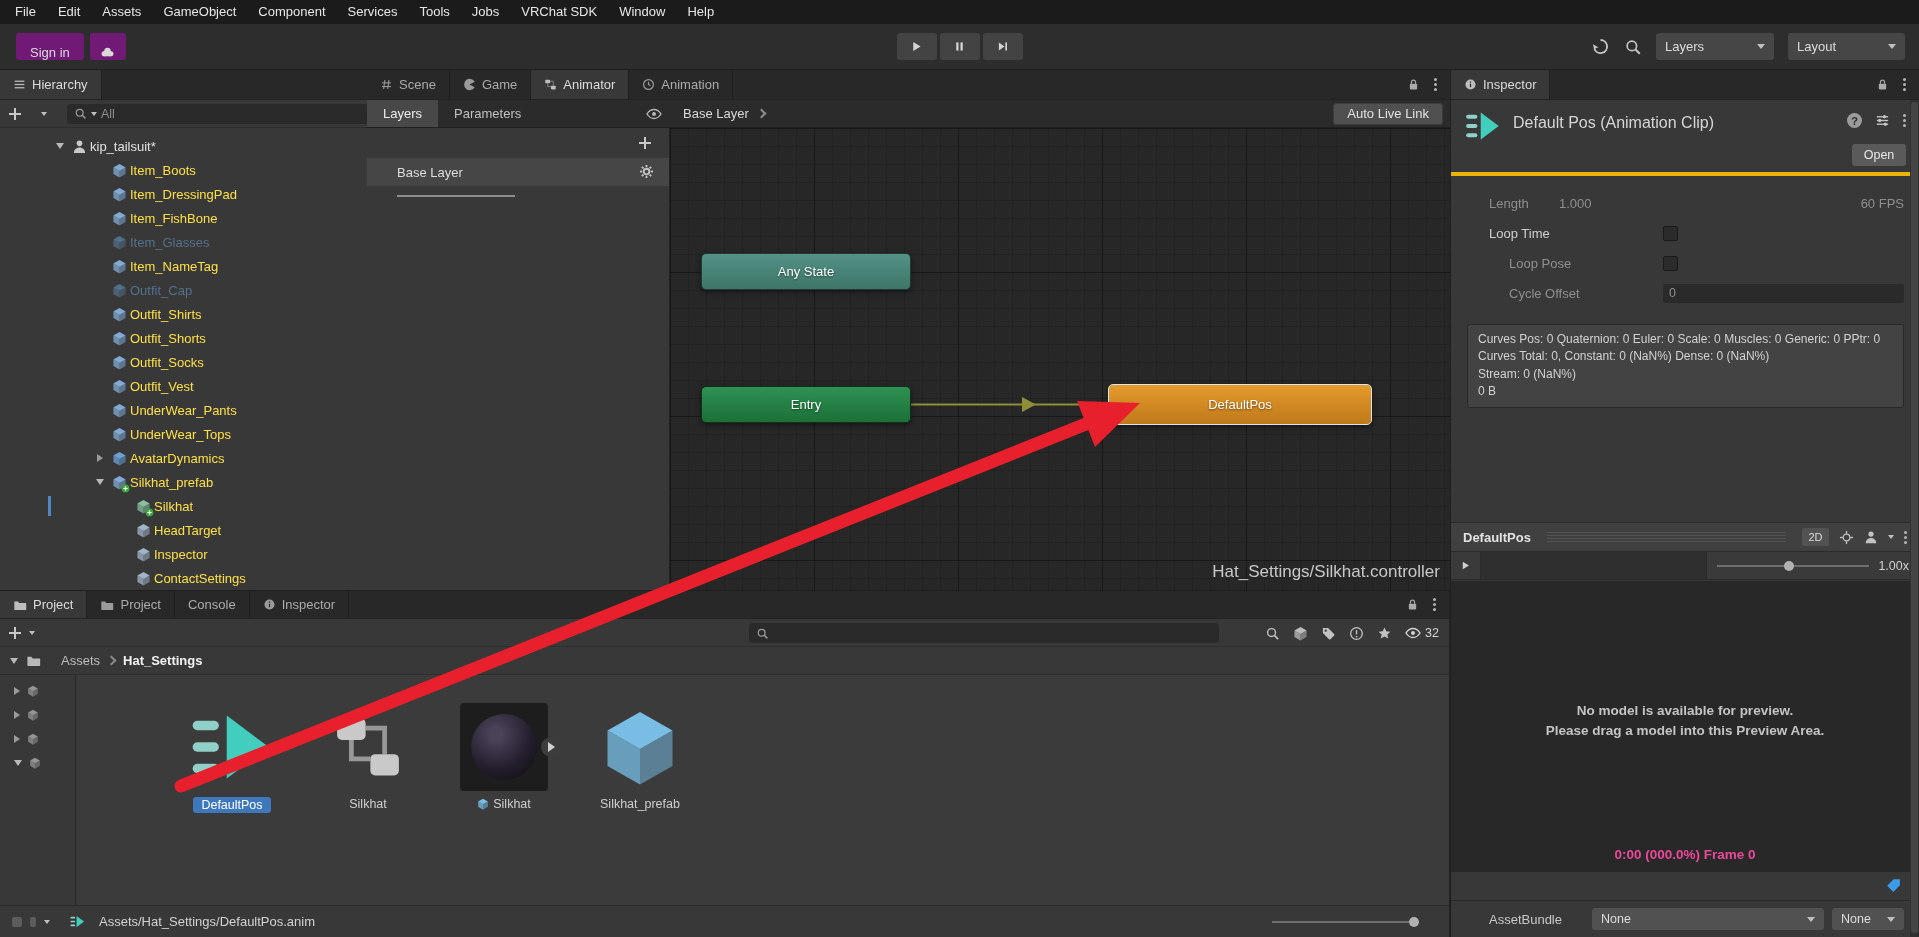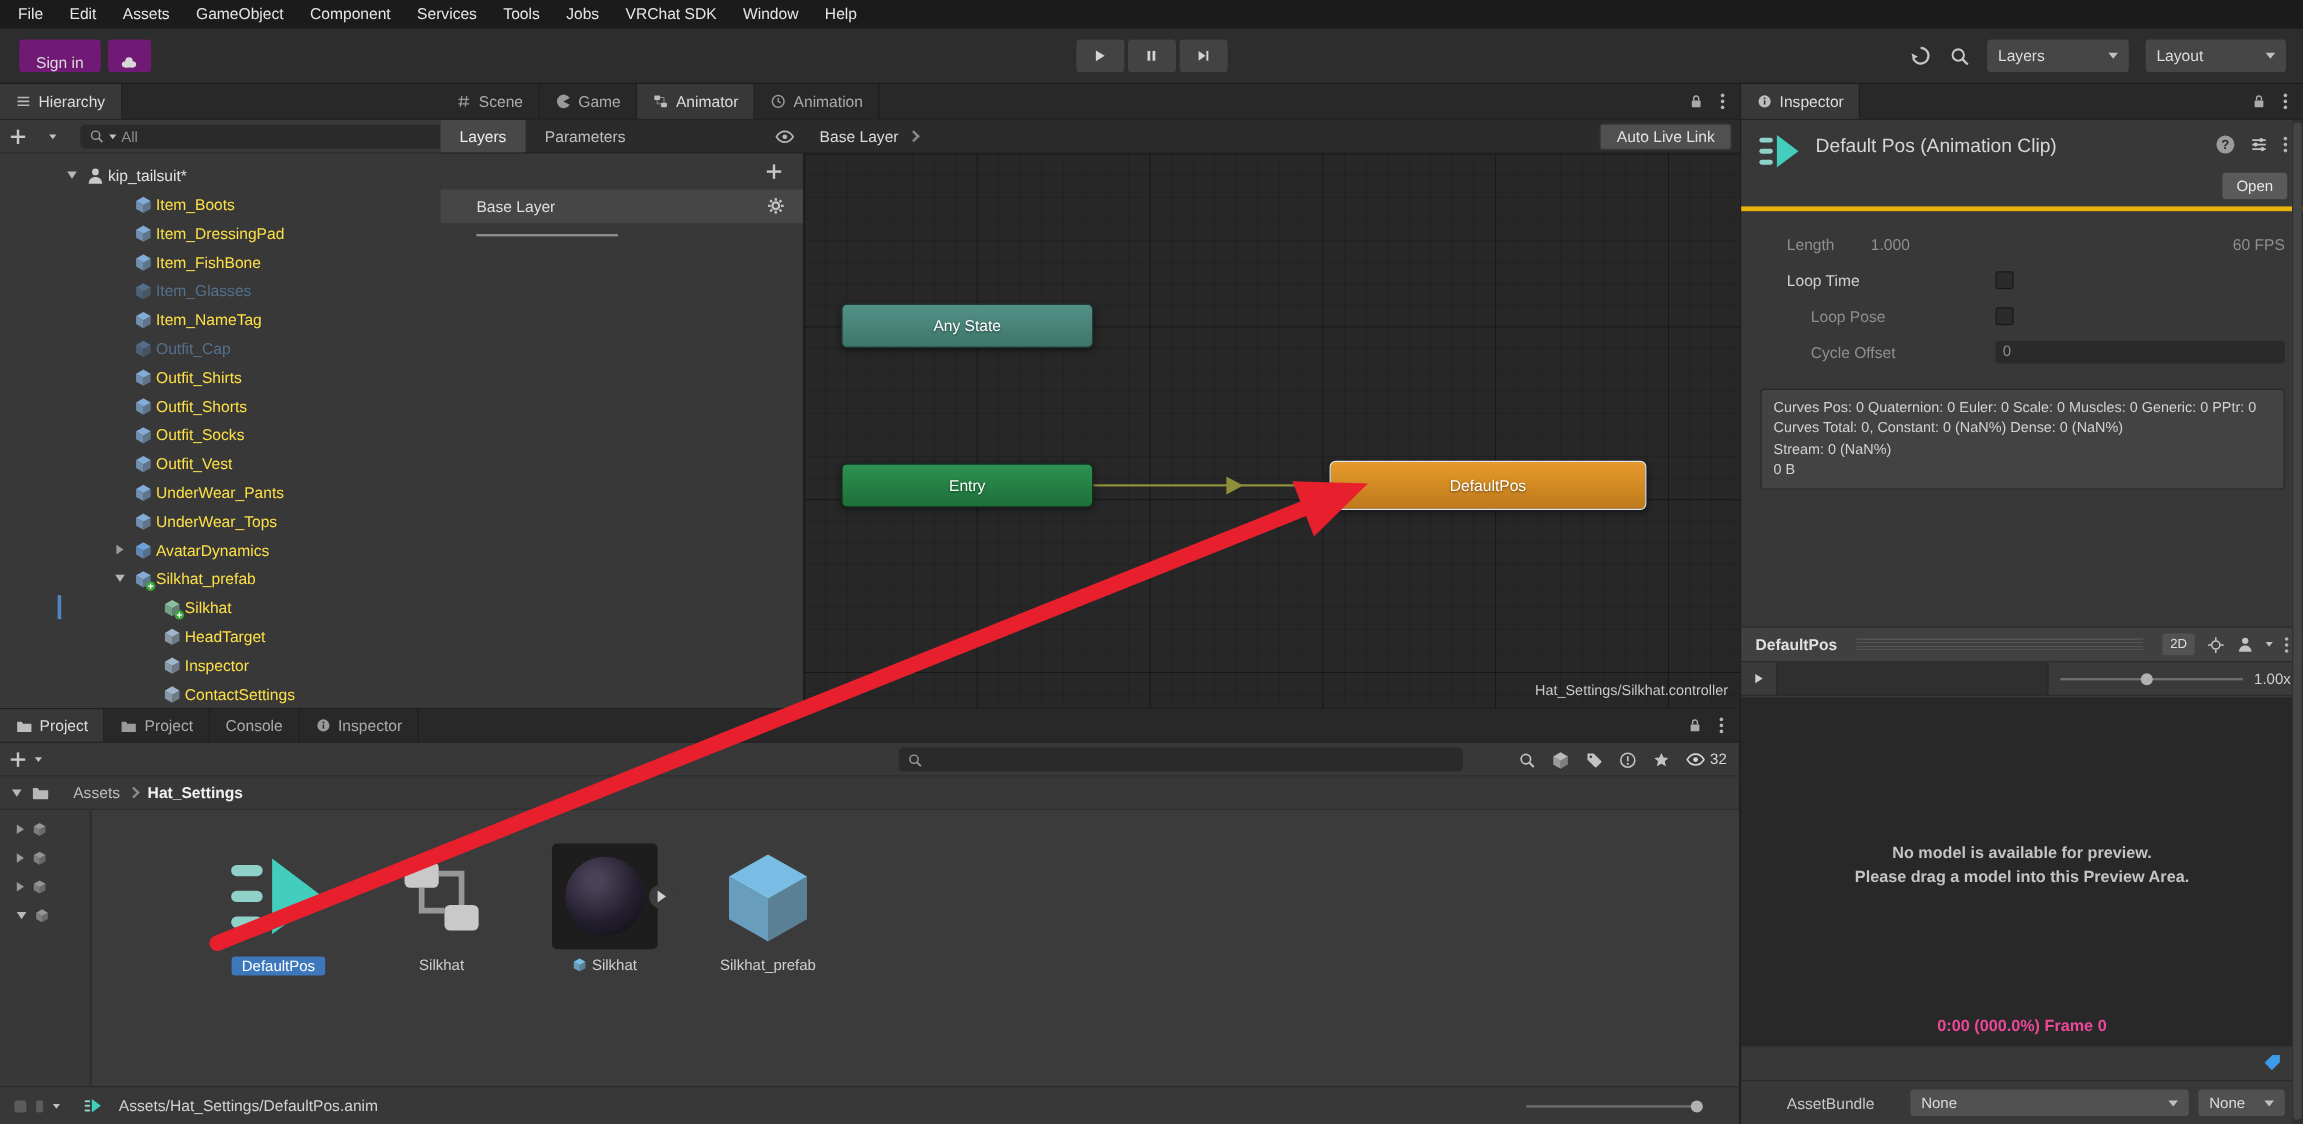"Hat_Settings/Silkhat.controller" .controller-path { font-size: 12px -> 17px }
